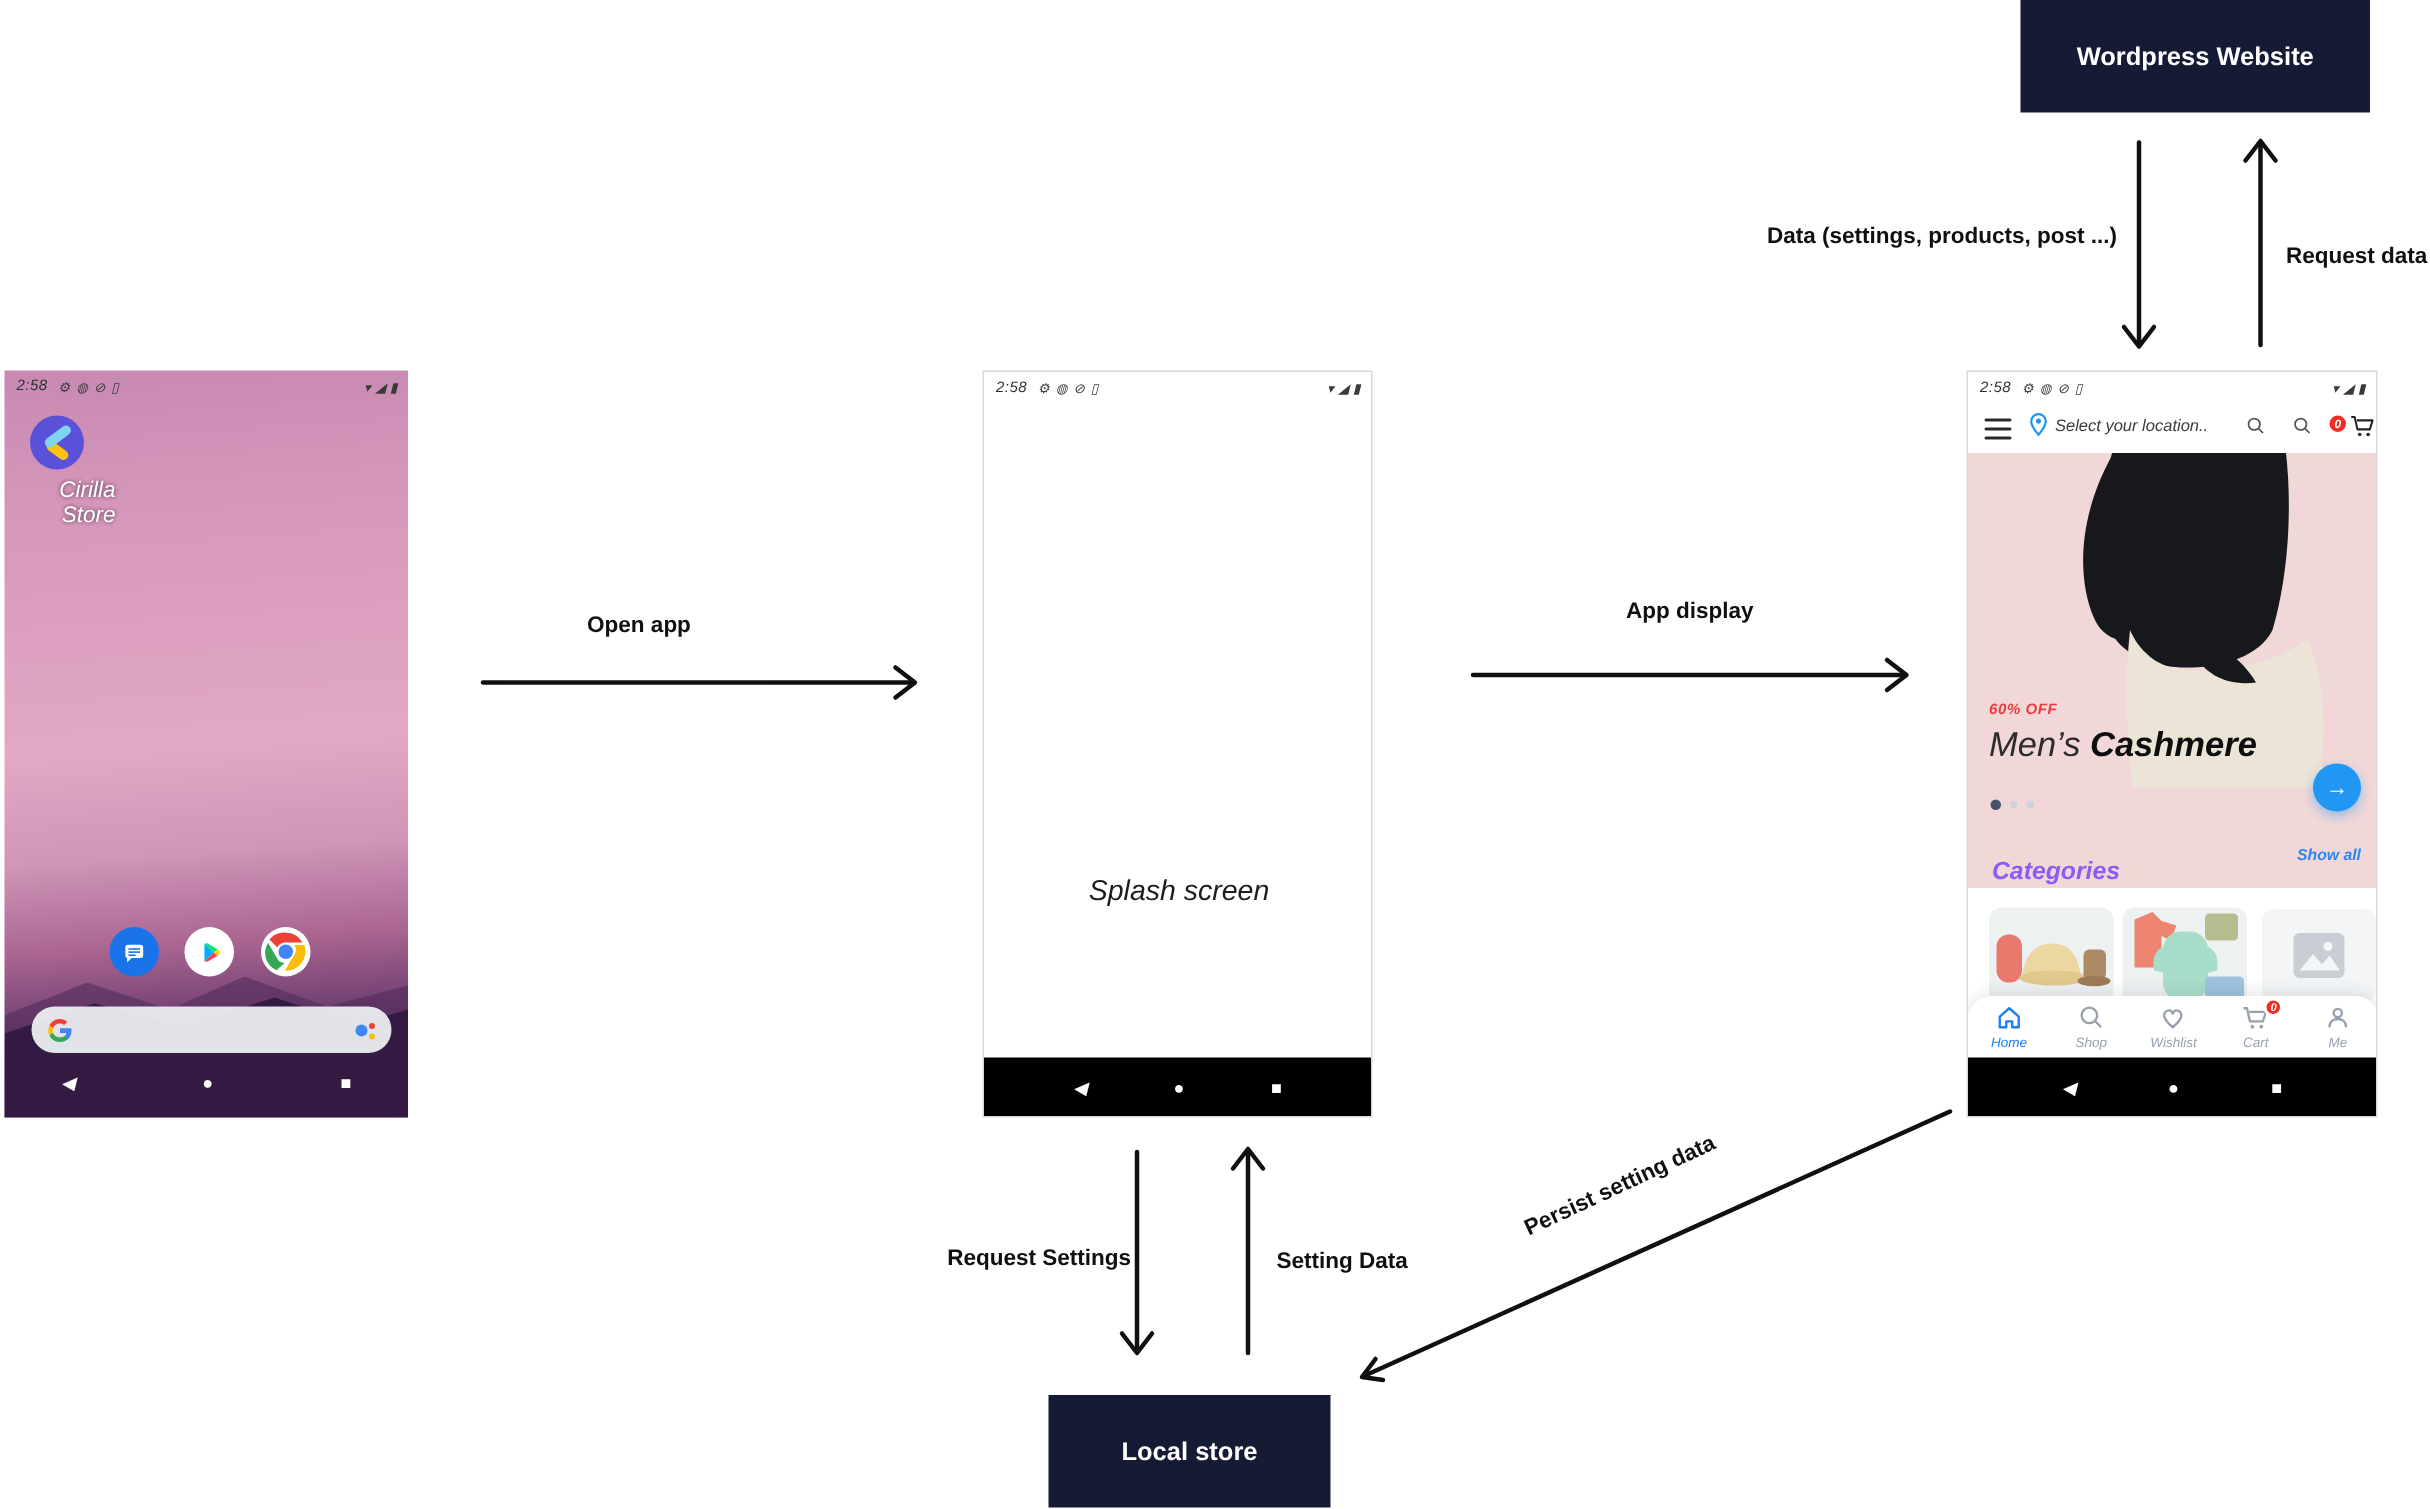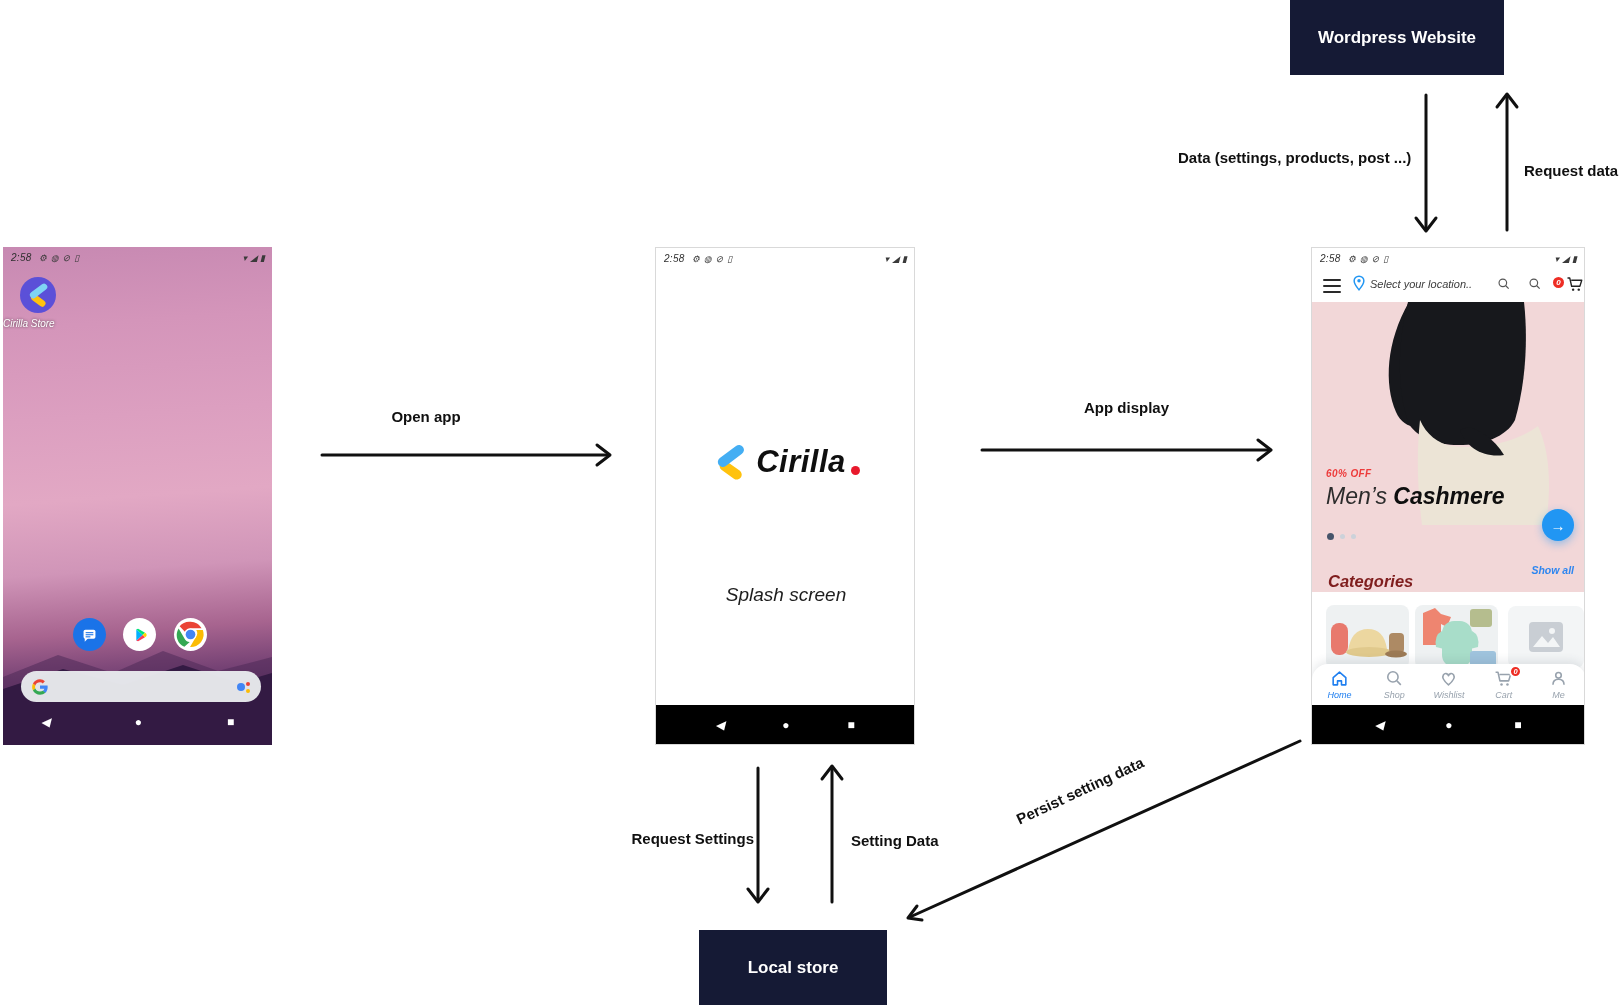"Wordpress Website" .node-wordpress { left: 1290px -> 1347px; width: 214px -> 233px }
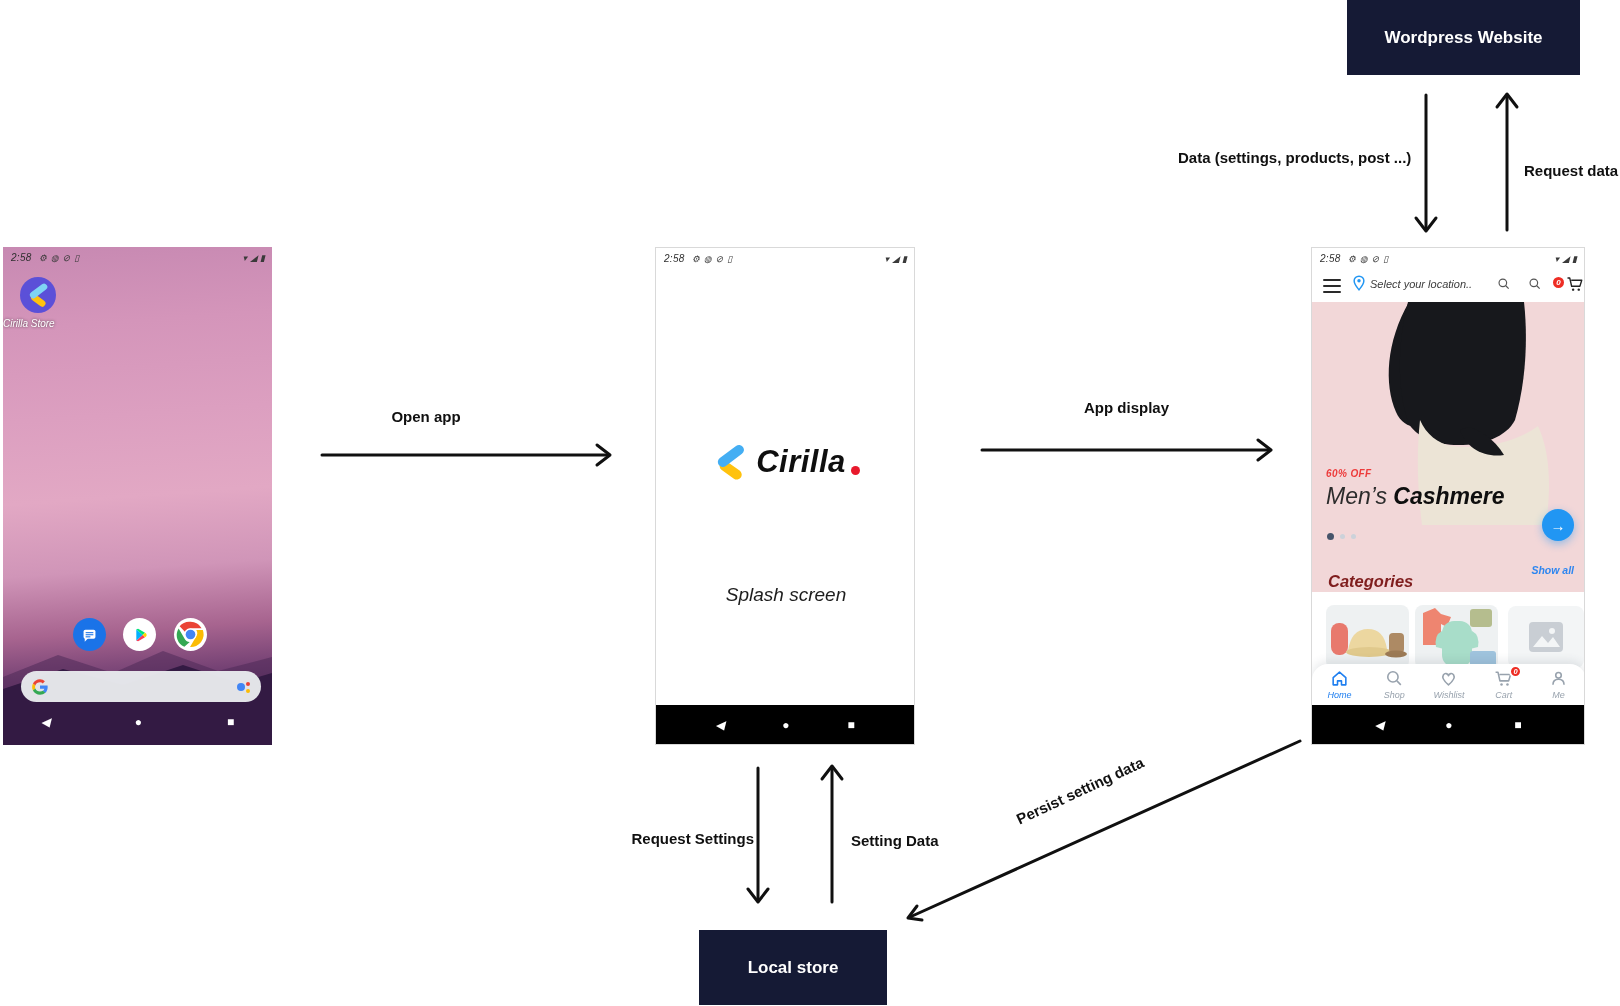"Cirilla Store" .p1-applabel { font-size: 10px -> 15px; text-align: left -> right }
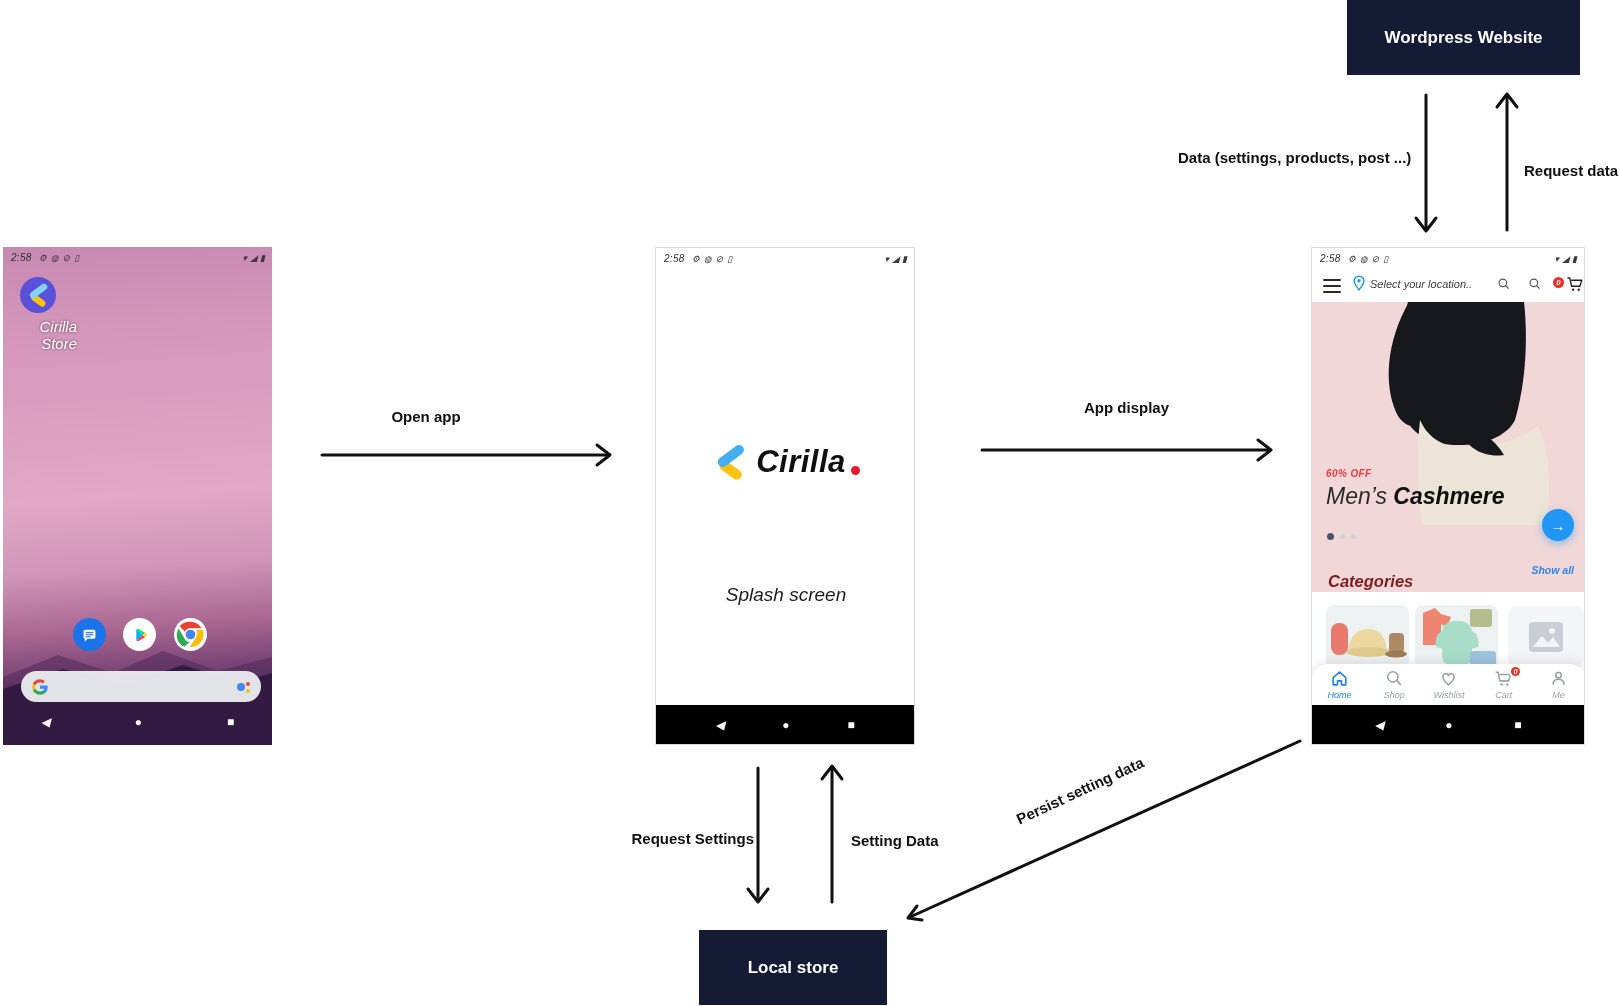"Cirilla" div.abs { html: <div> <svg> <line></line> <line></line> </svg> <span>Cirilla</span> <span></span> </div> -> none }
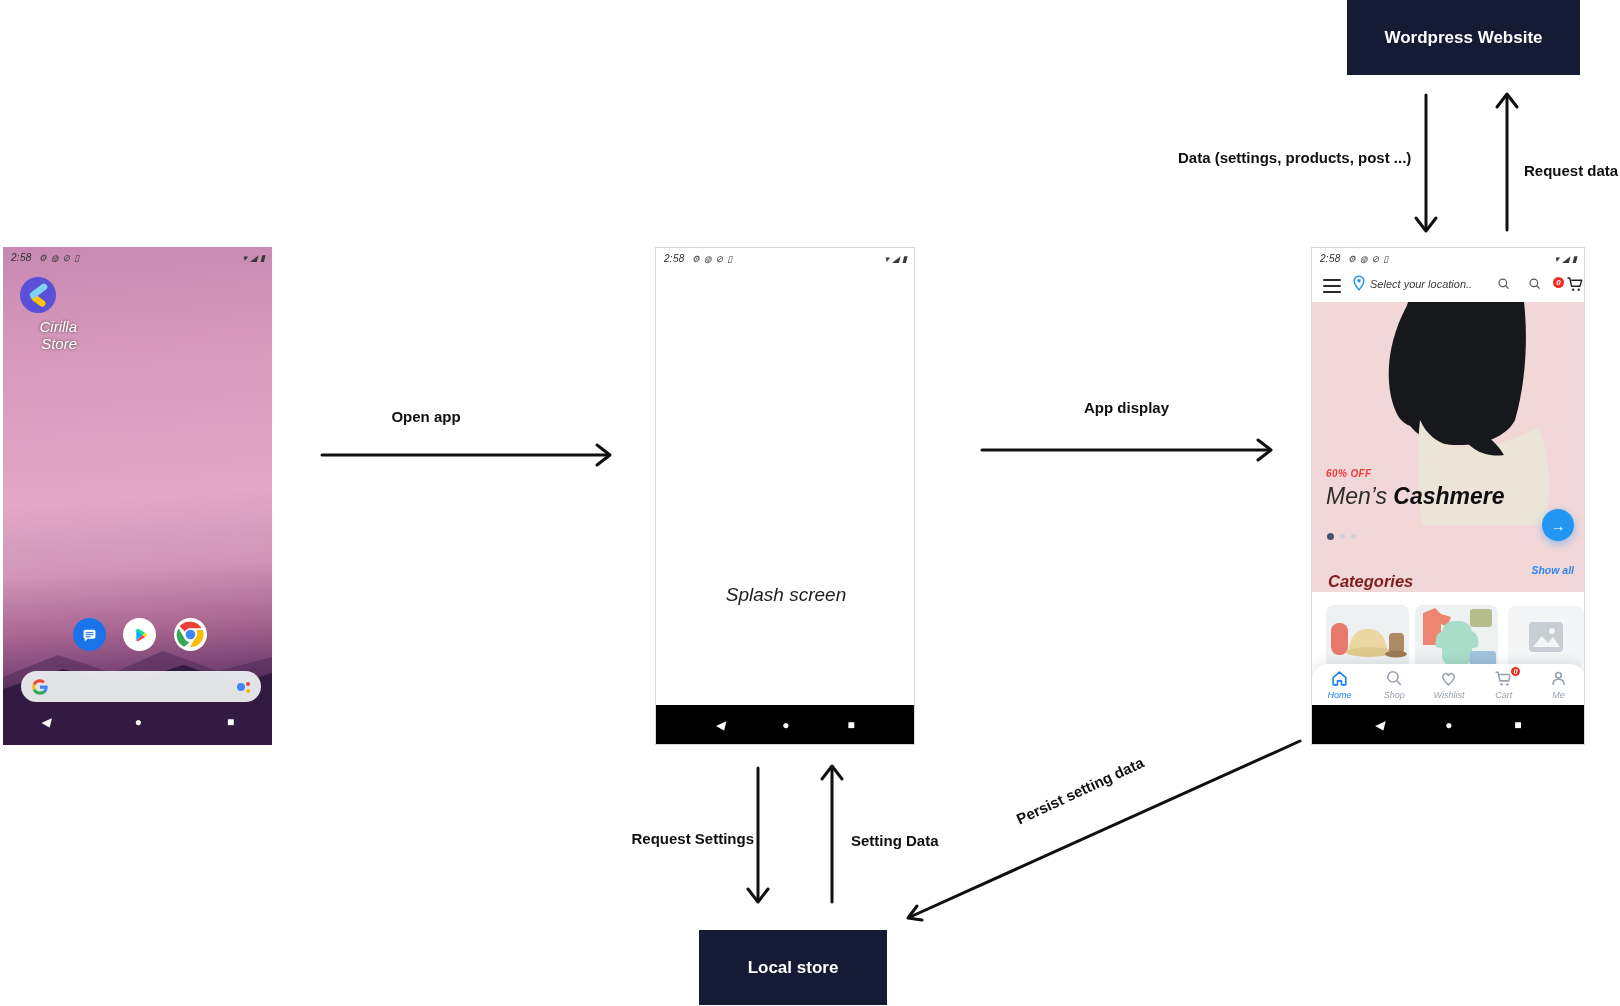"Categories" .cat-title { color: #7f1d1d -> #8b5cf6 }
